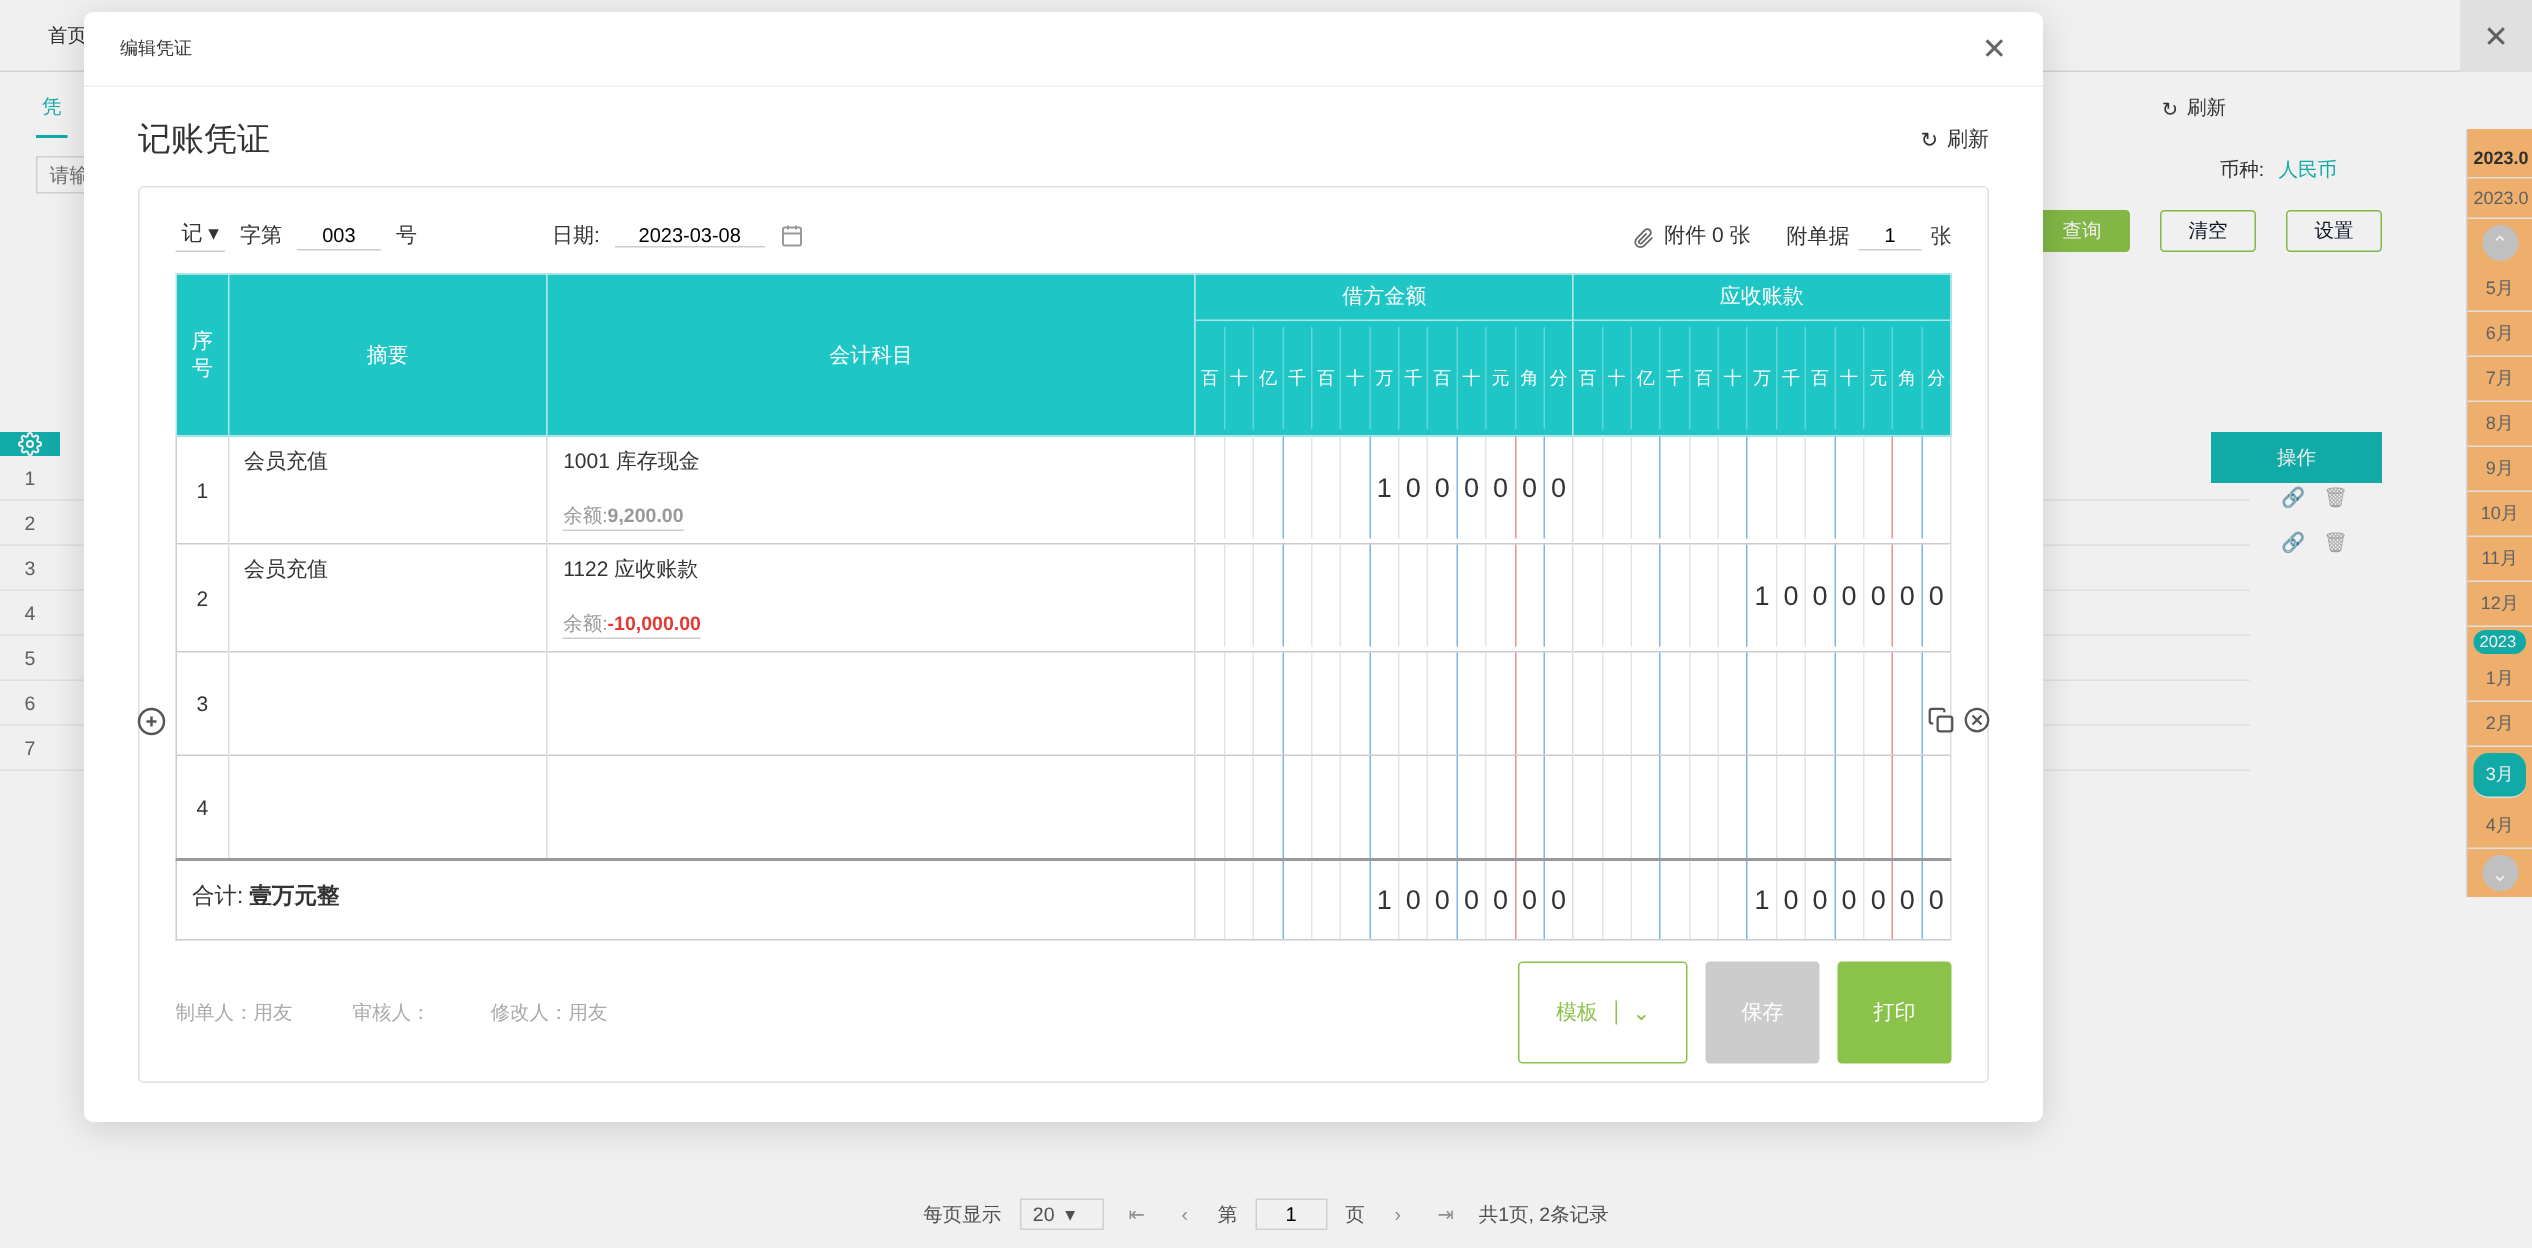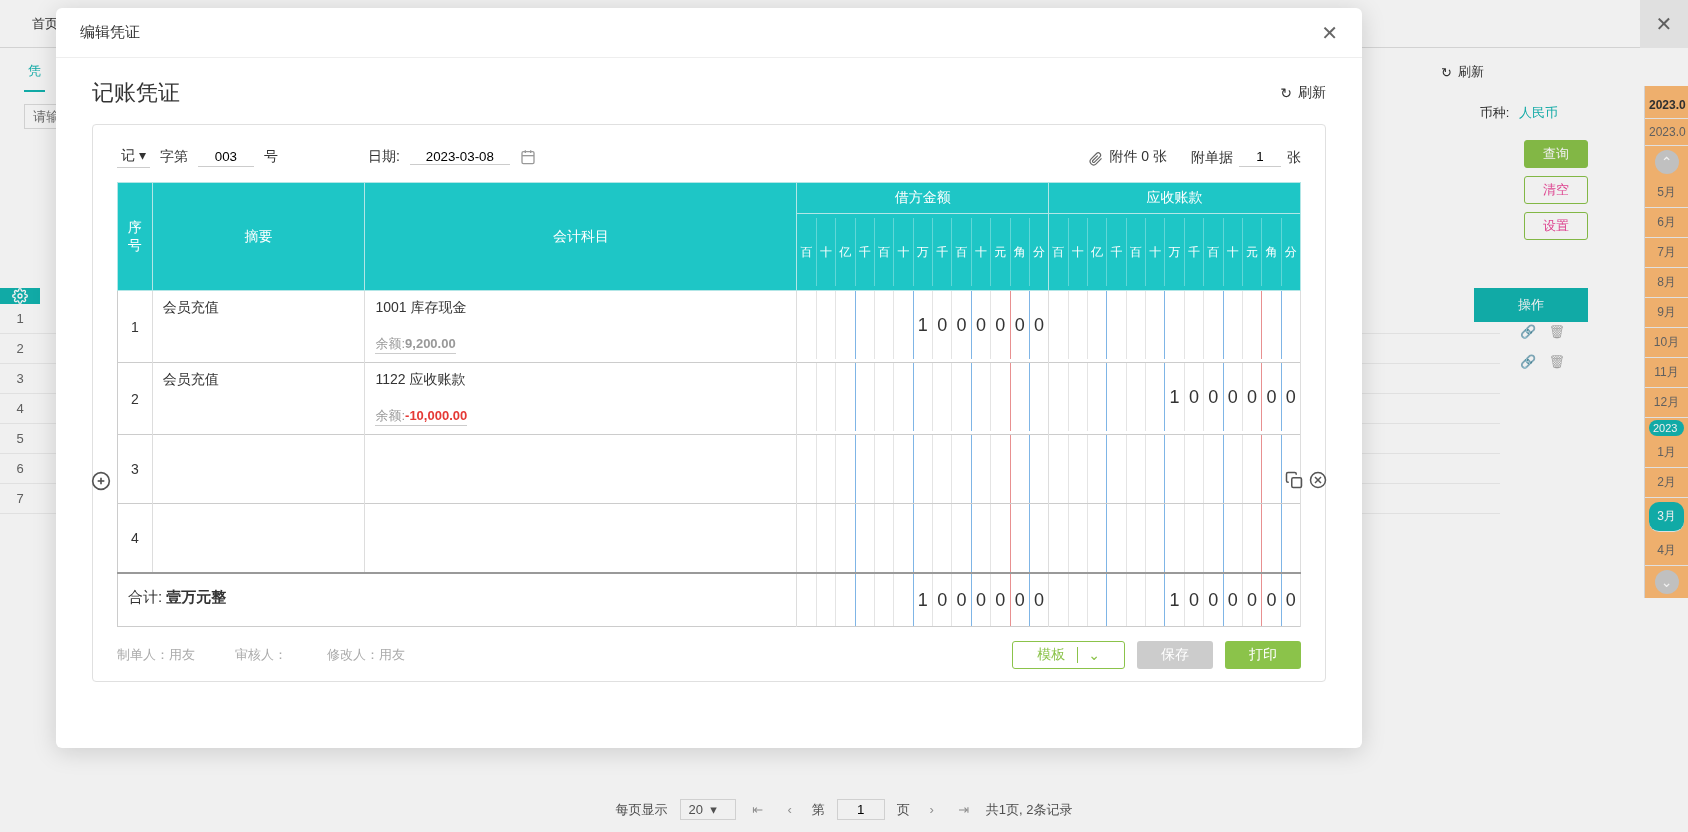"编辑凭证" .modal-title { font-size: 15px -> 12px }
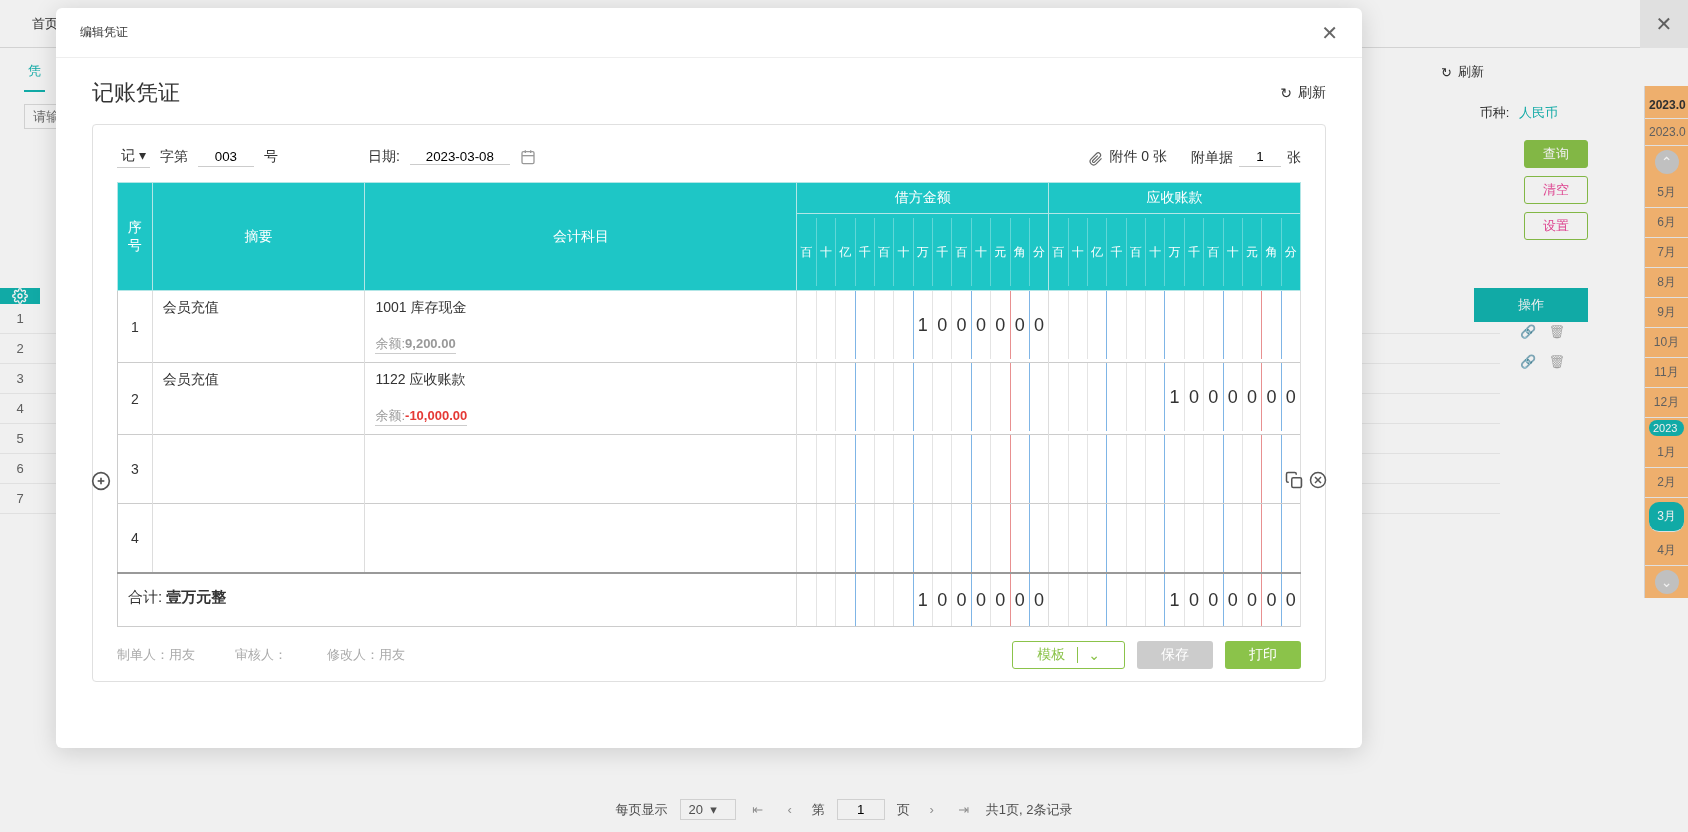"查询" .bg-buttons { flex-direction: column -> row; gap: 8px -> 20px }
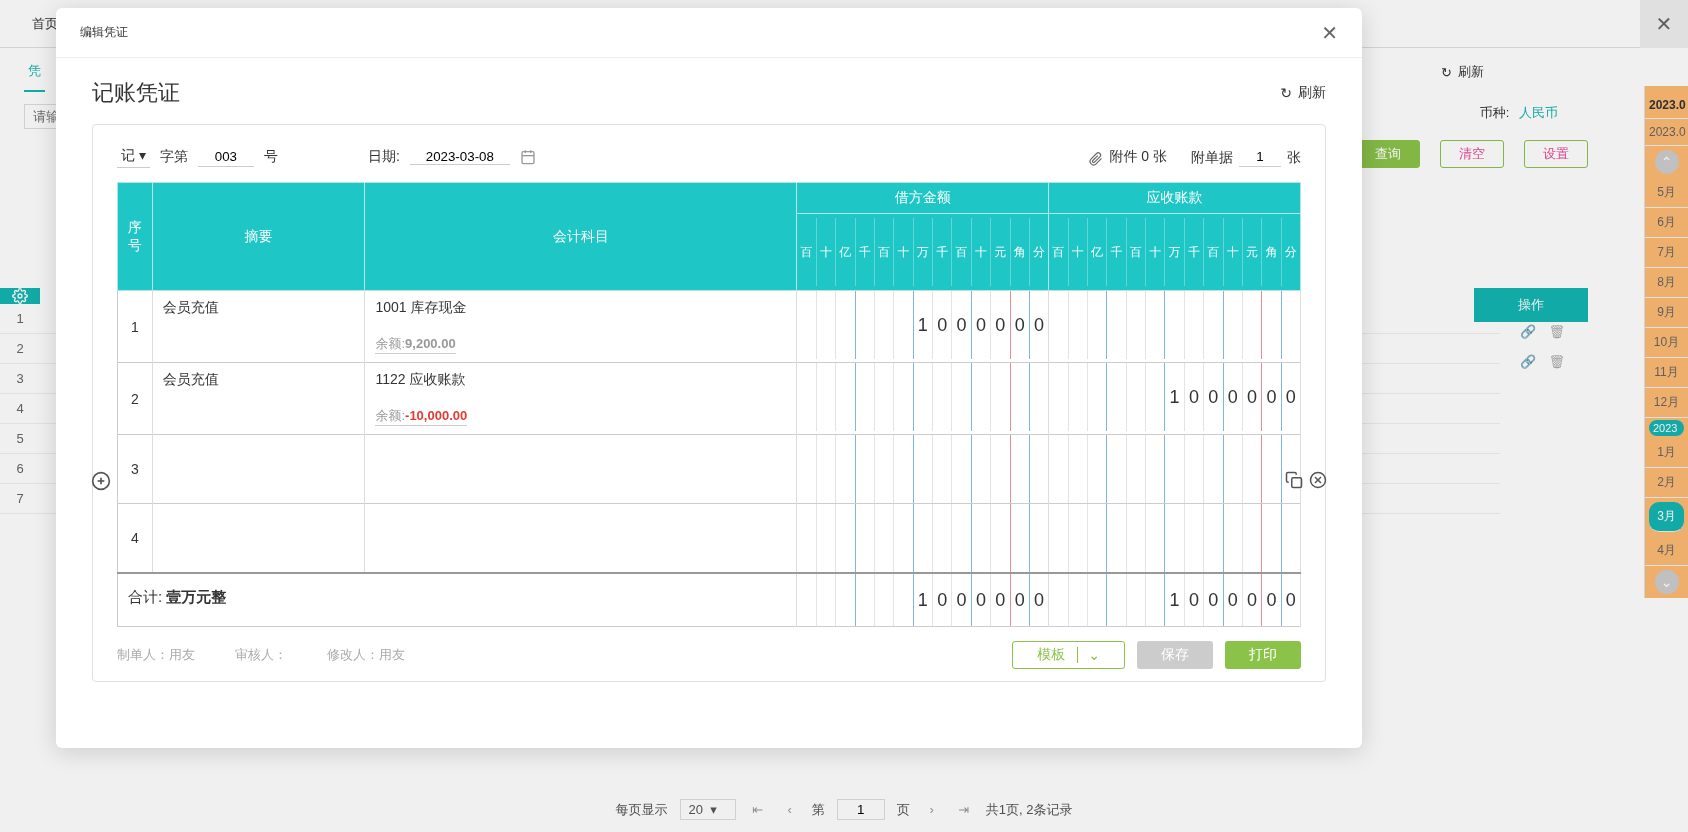"清空" .bg-btn { color: #ec4899 -> #0f172a }
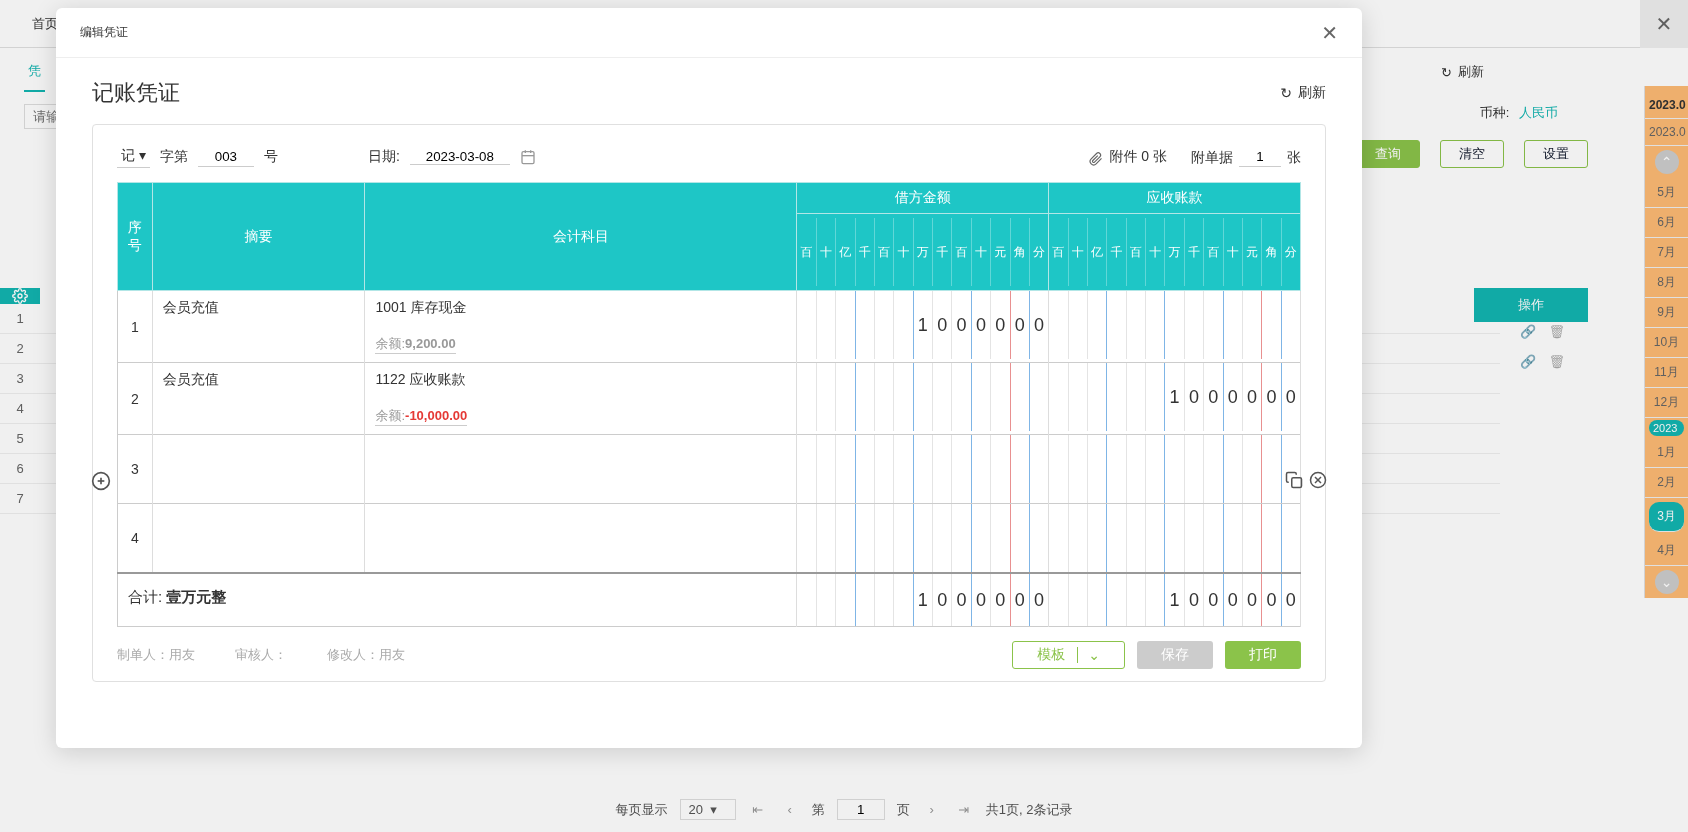"模板" .btn { padding: 4px 24px -> 24px 24px }
